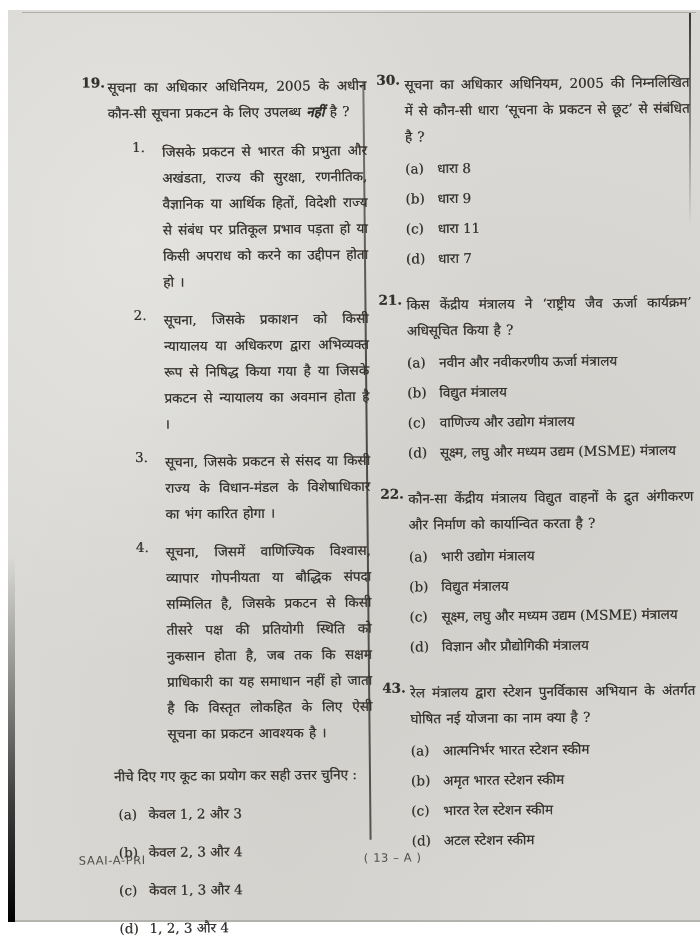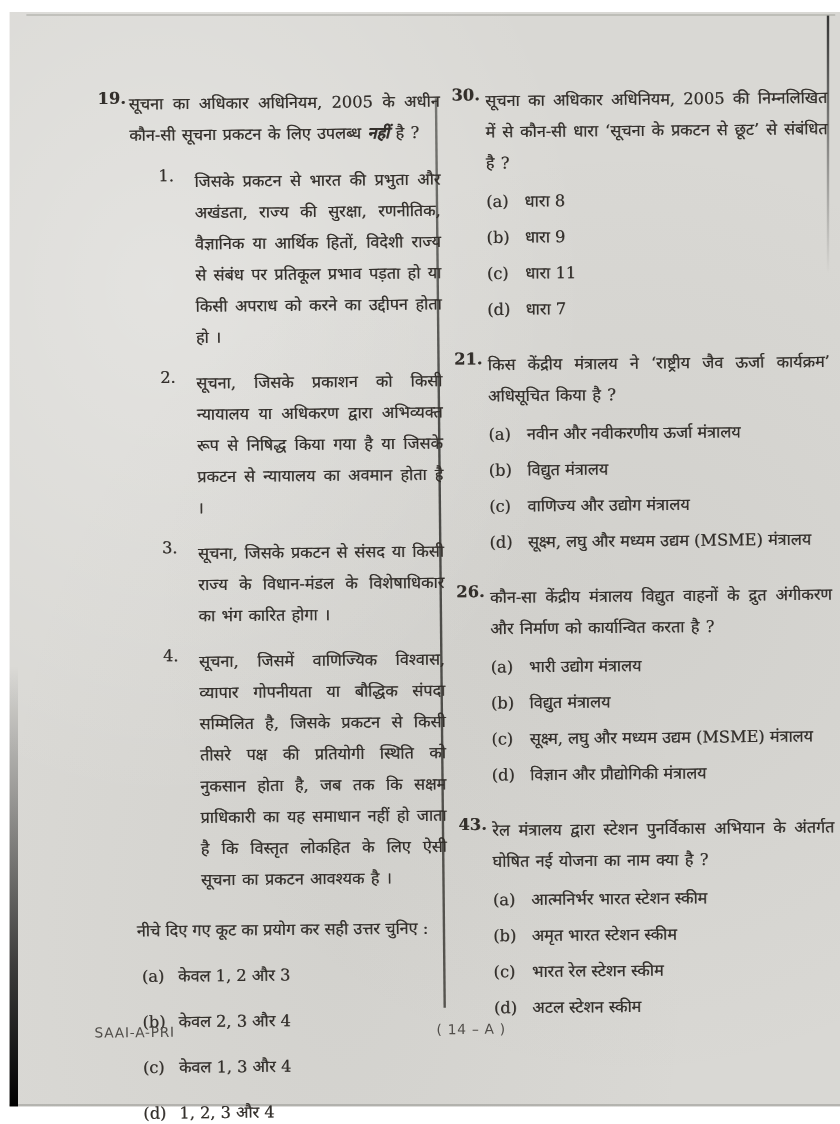"26." span.qnum { text: 26 -> 22 }
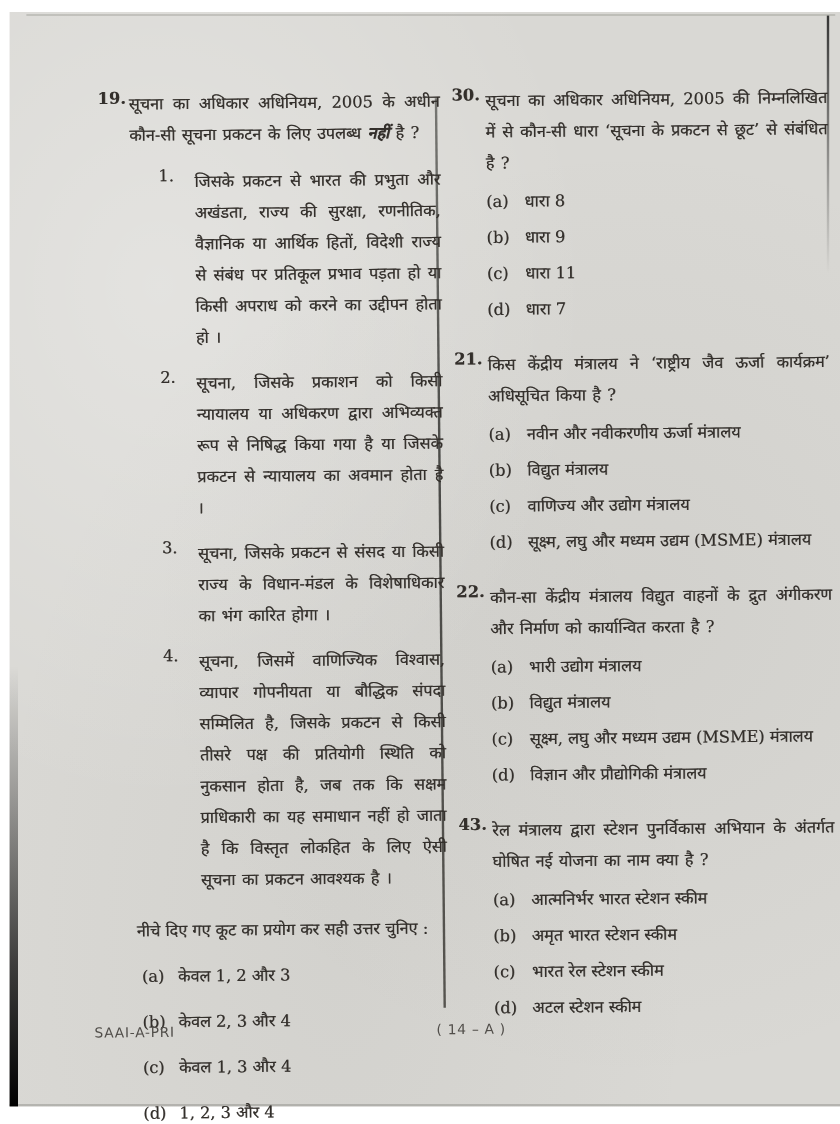"( 14 – A )" span.footer-center { text: 14 -> 13 }
